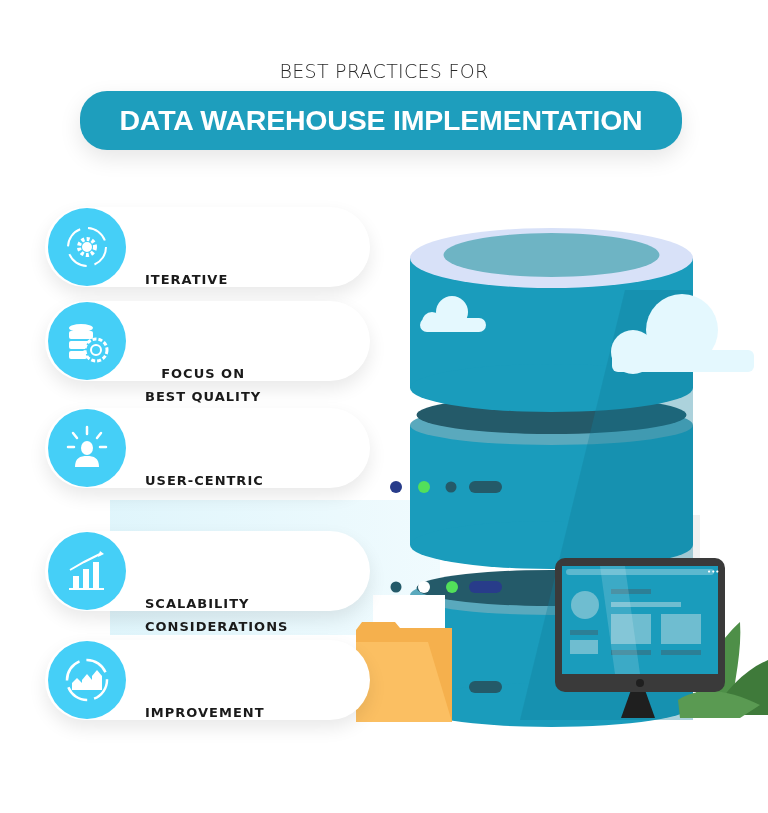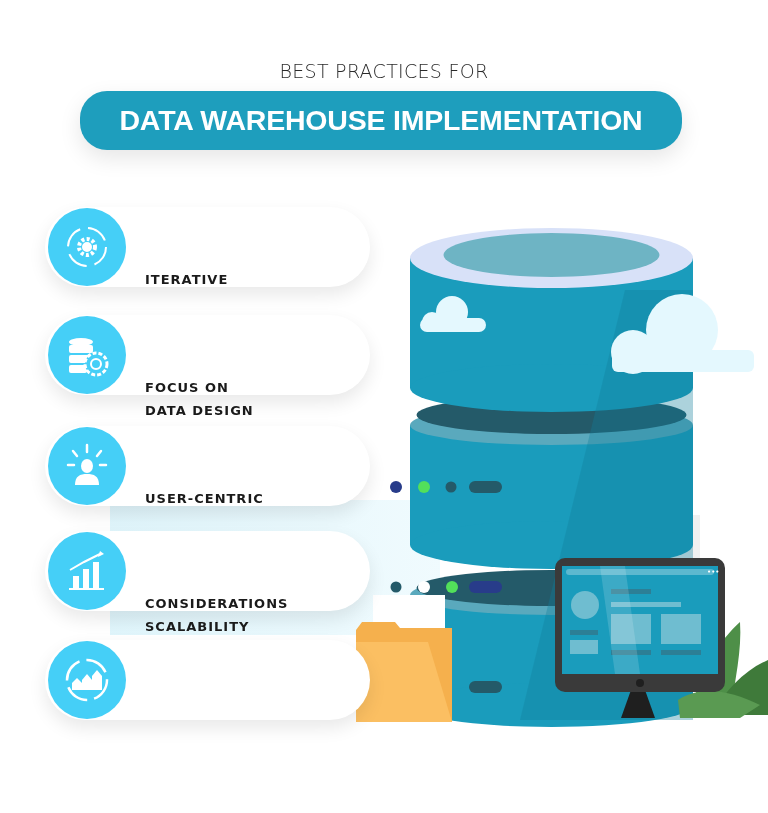"FOCUS ON" div.practice { text-align: none -> center; top: 315px -> 301px }
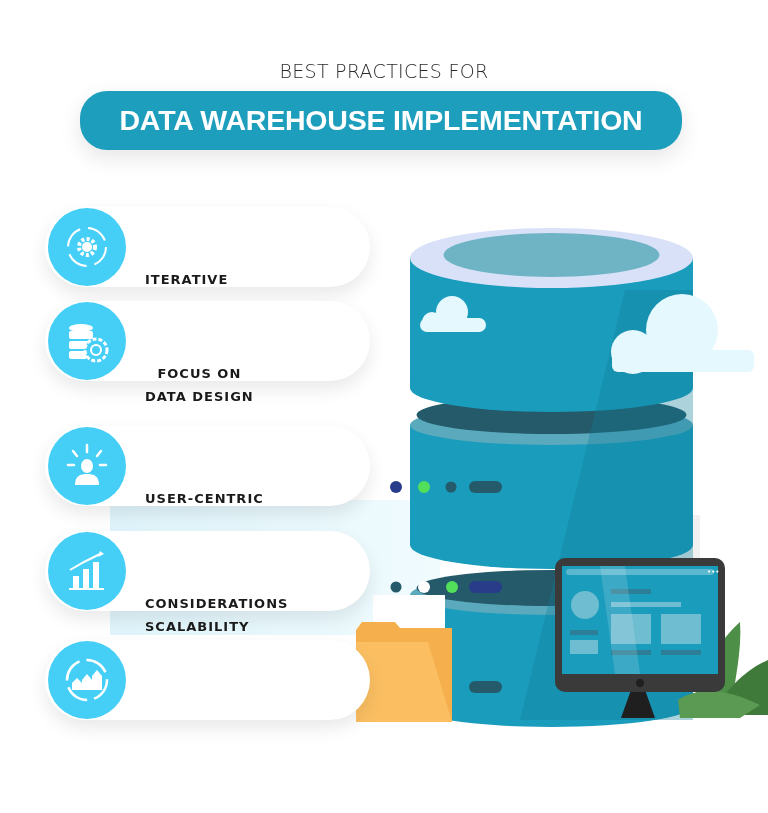"DATA DESIGN" span { text: DATA DESIGN -> BEST QUALITY }
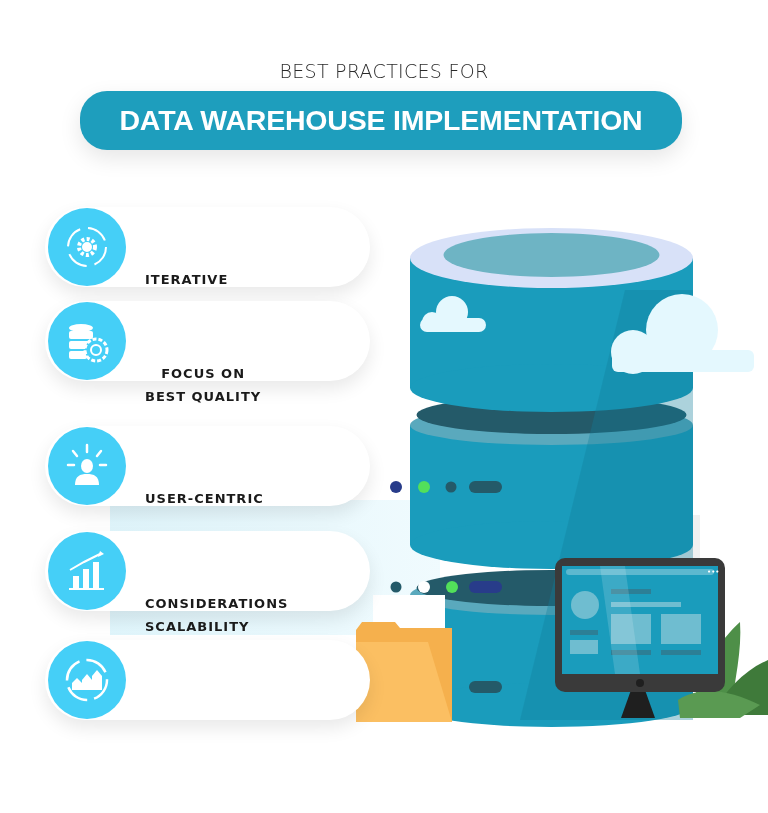"USER-CENTRIC" div.practice { top: 426px -> 408px }
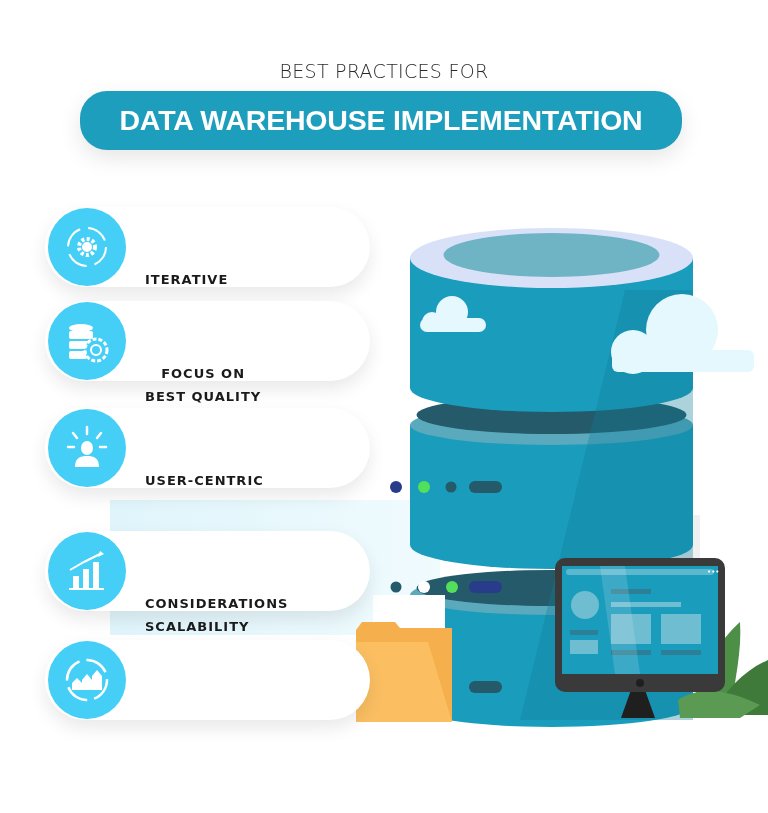"CONSIDERATIONS" span { order: before "SCALABILITY" -> after "SCALABILITY" }
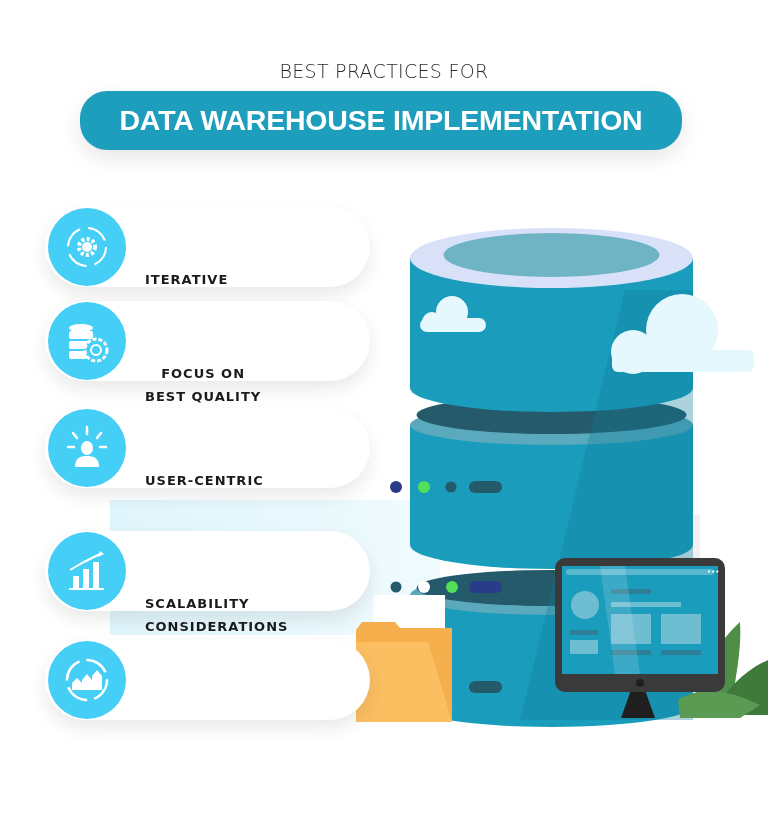"IMPROVEMENT" span { html: none -> <span>IMPROVEMENT</span> }
